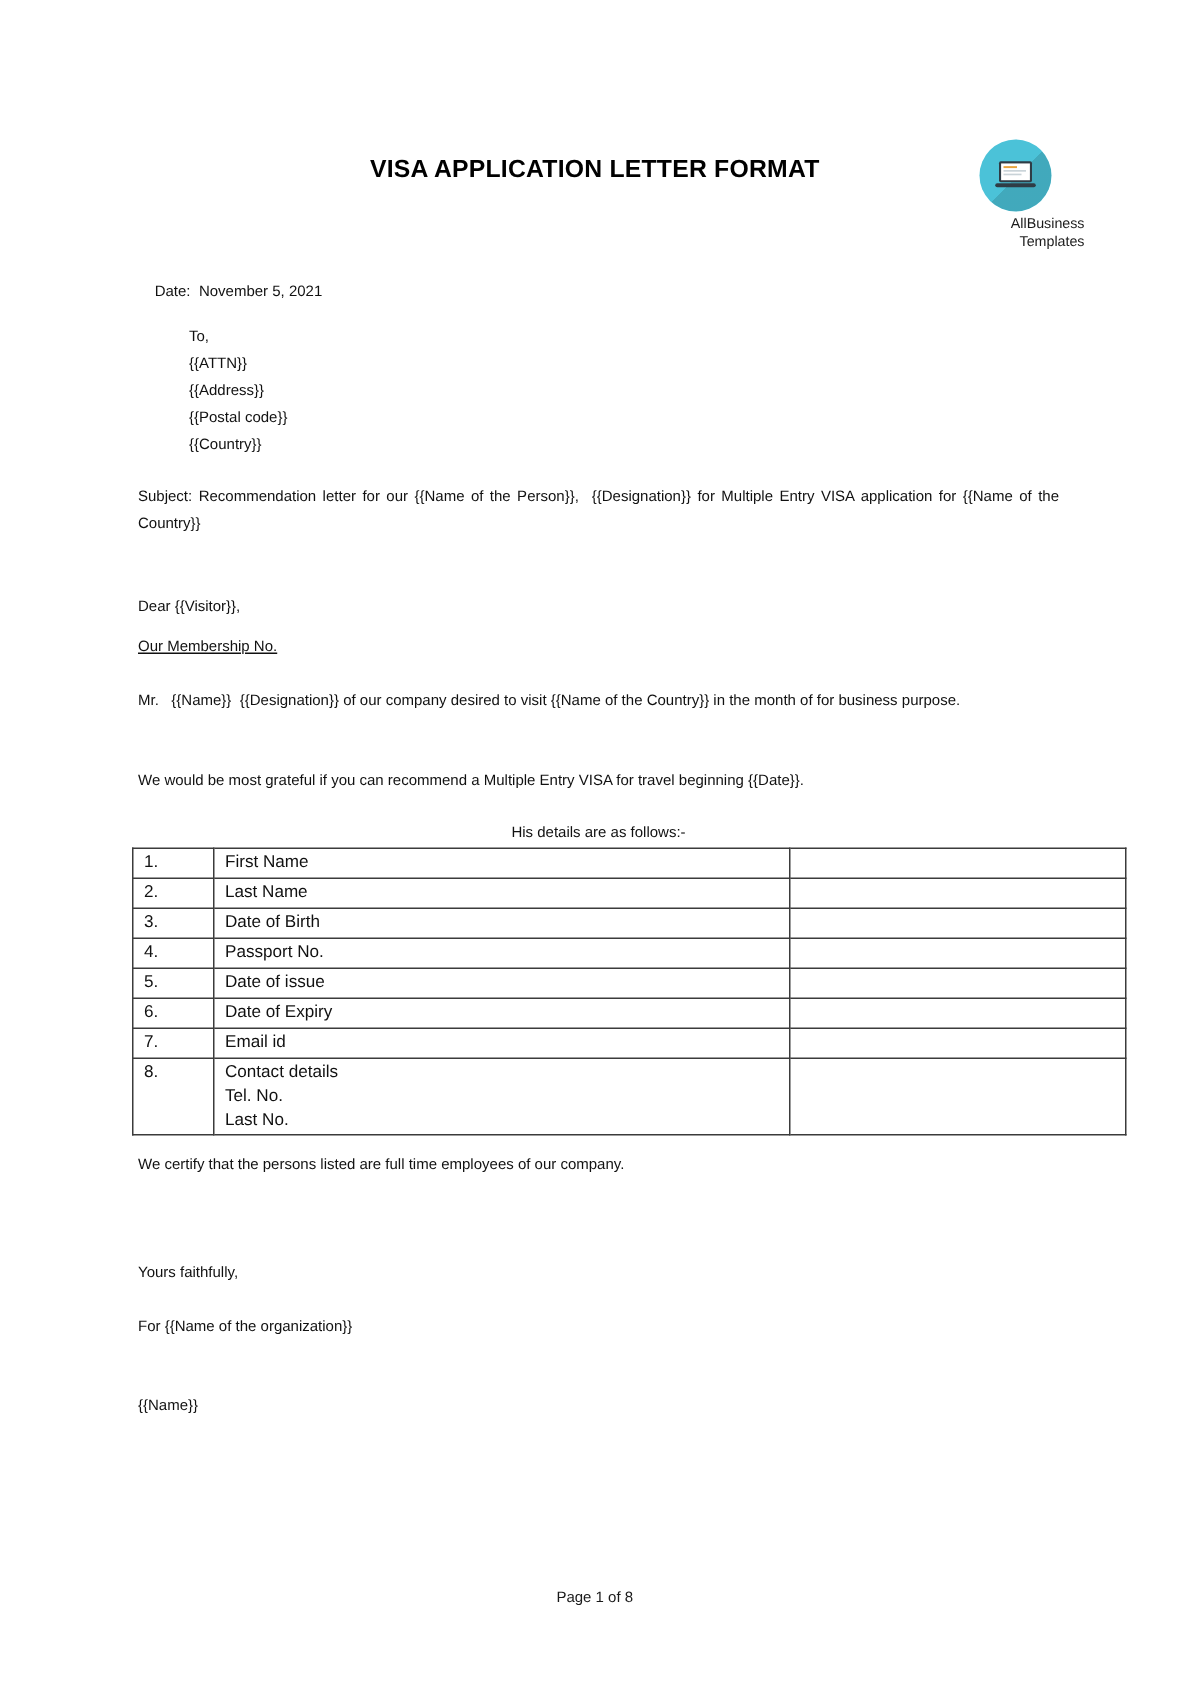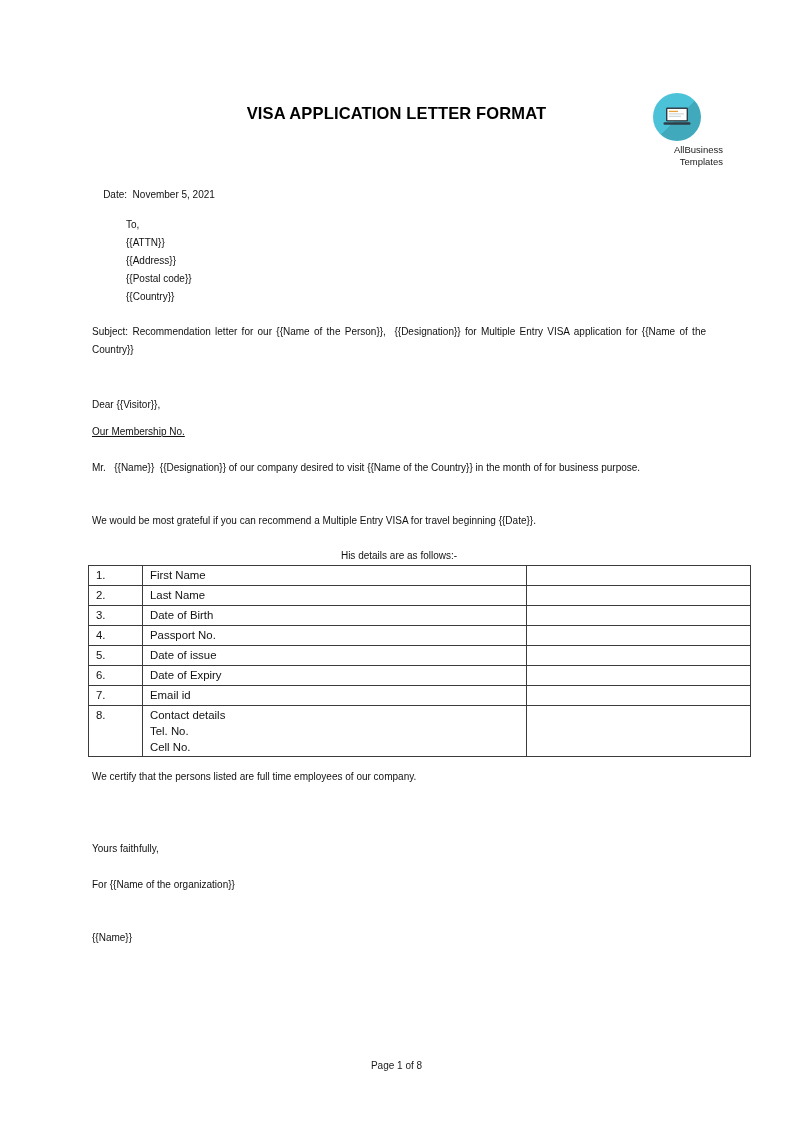"Contact details" td.col-label { text: Cell -> Last }
